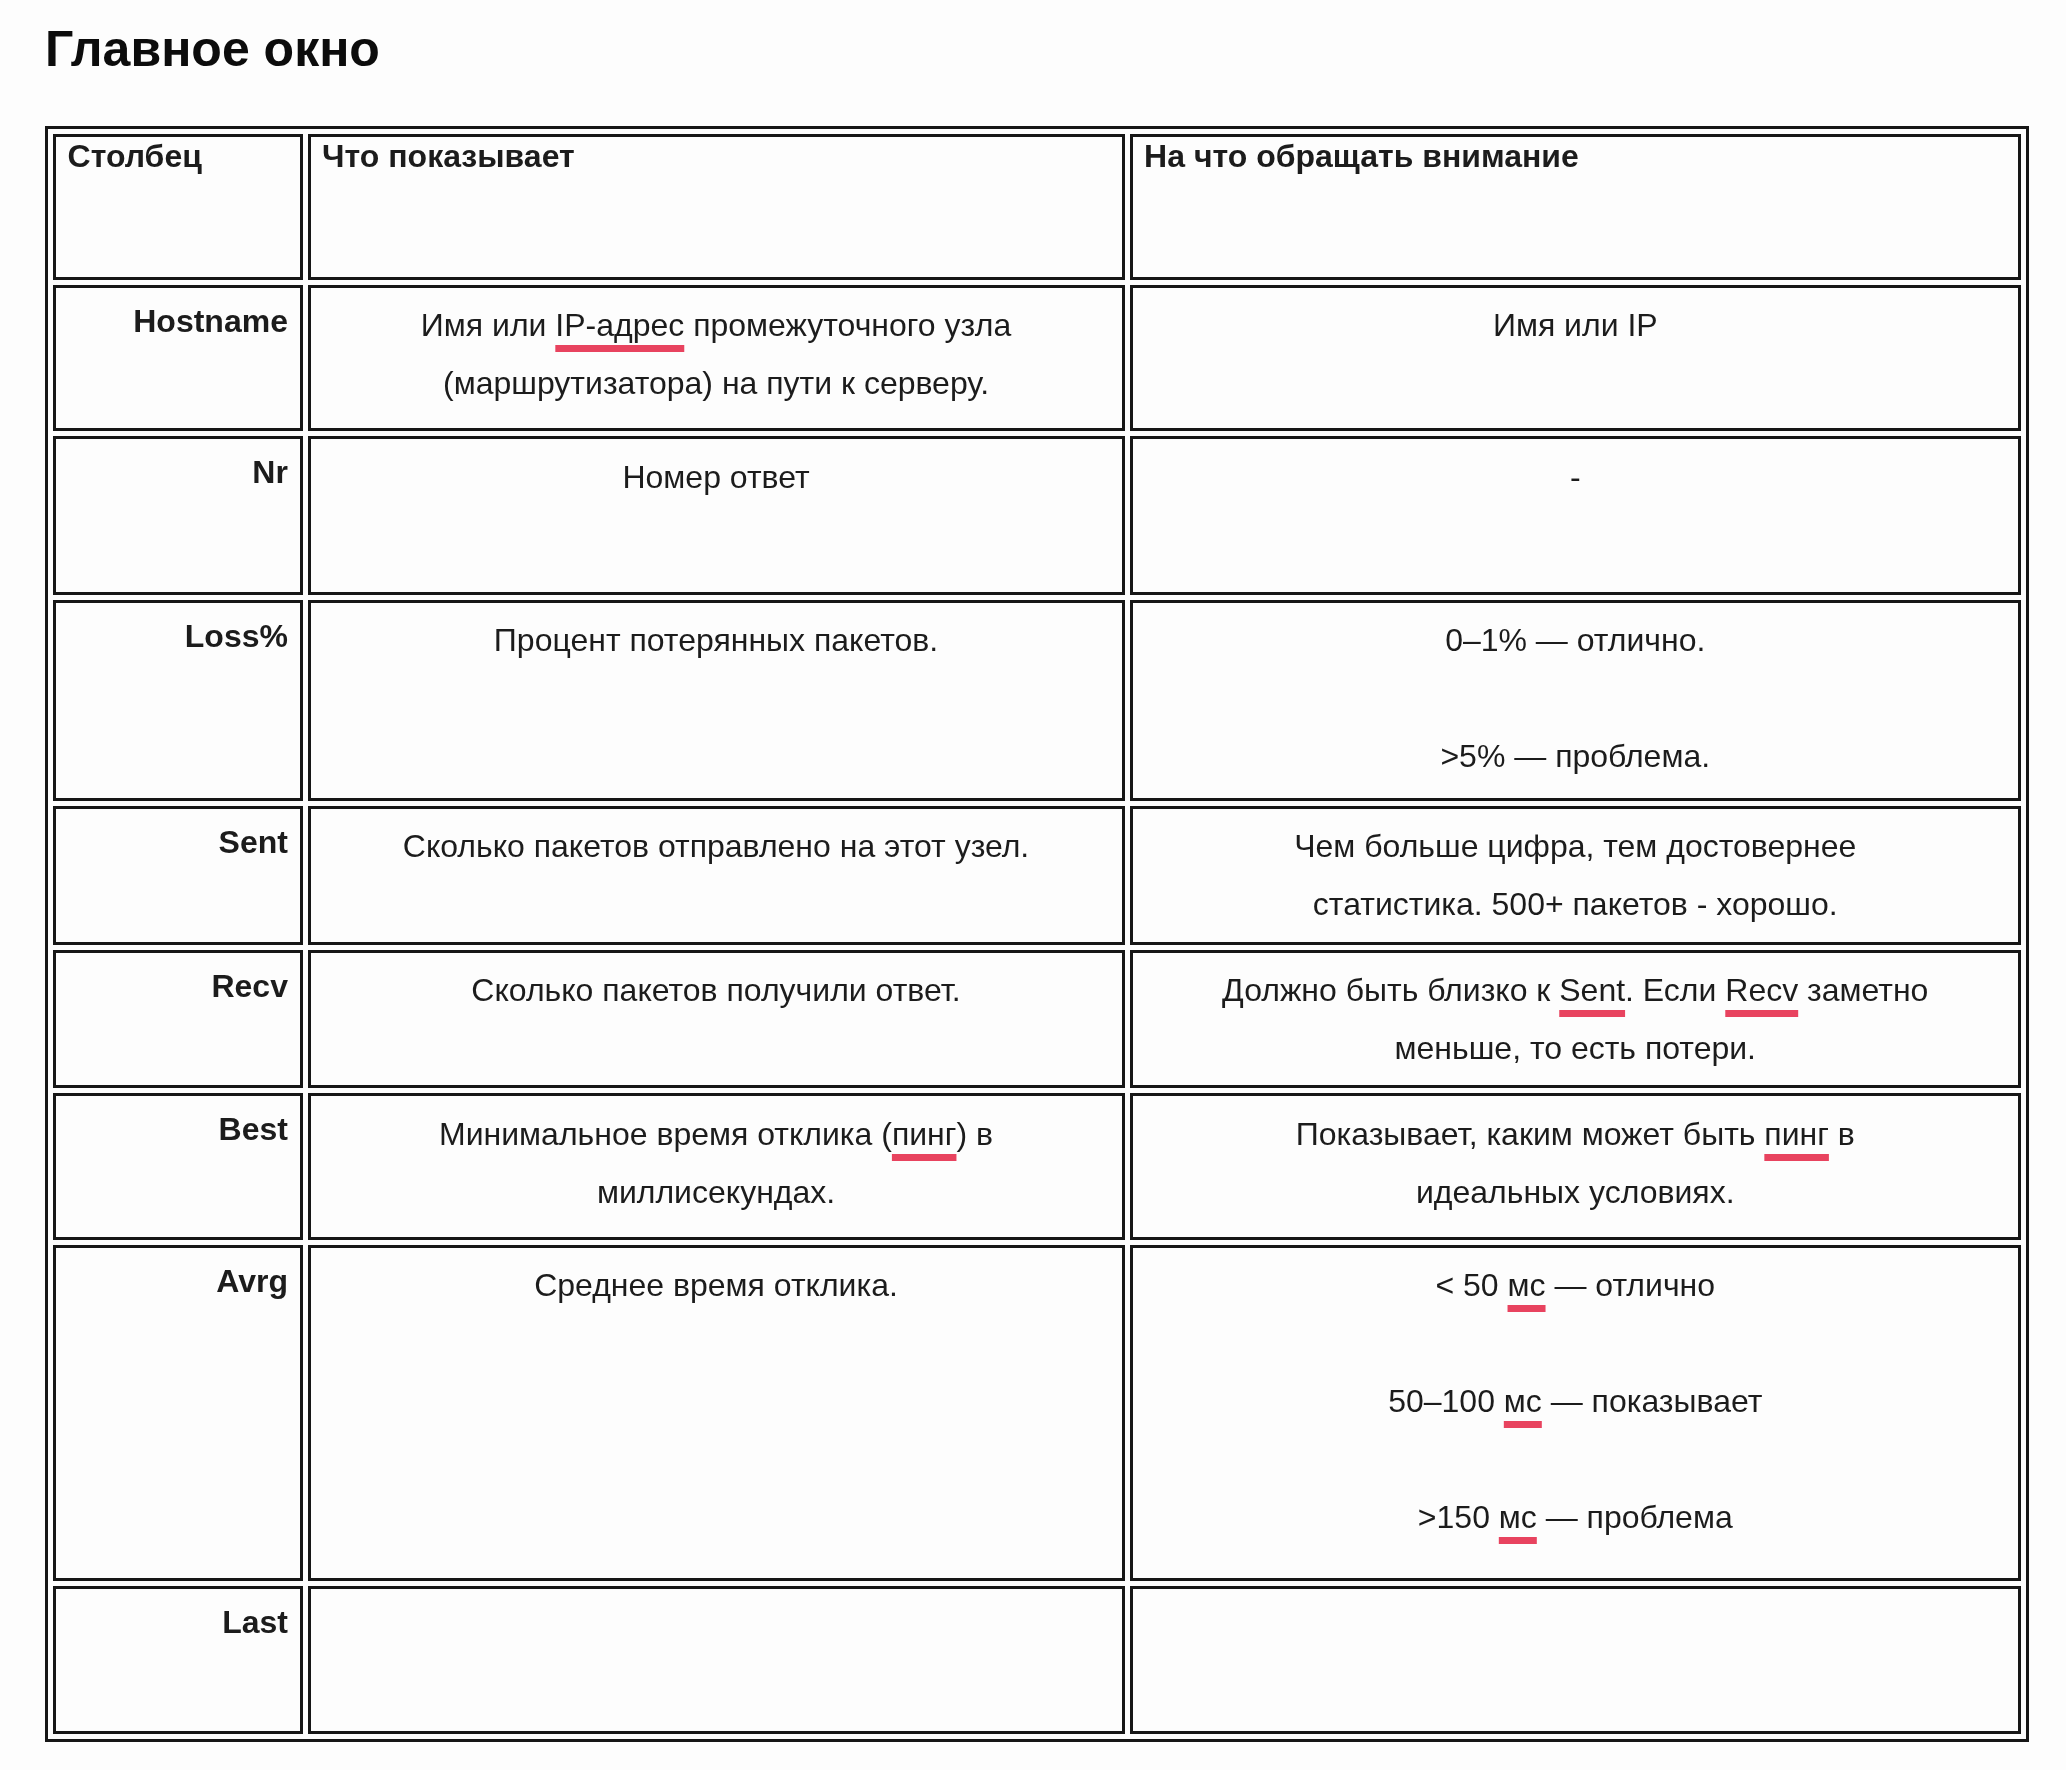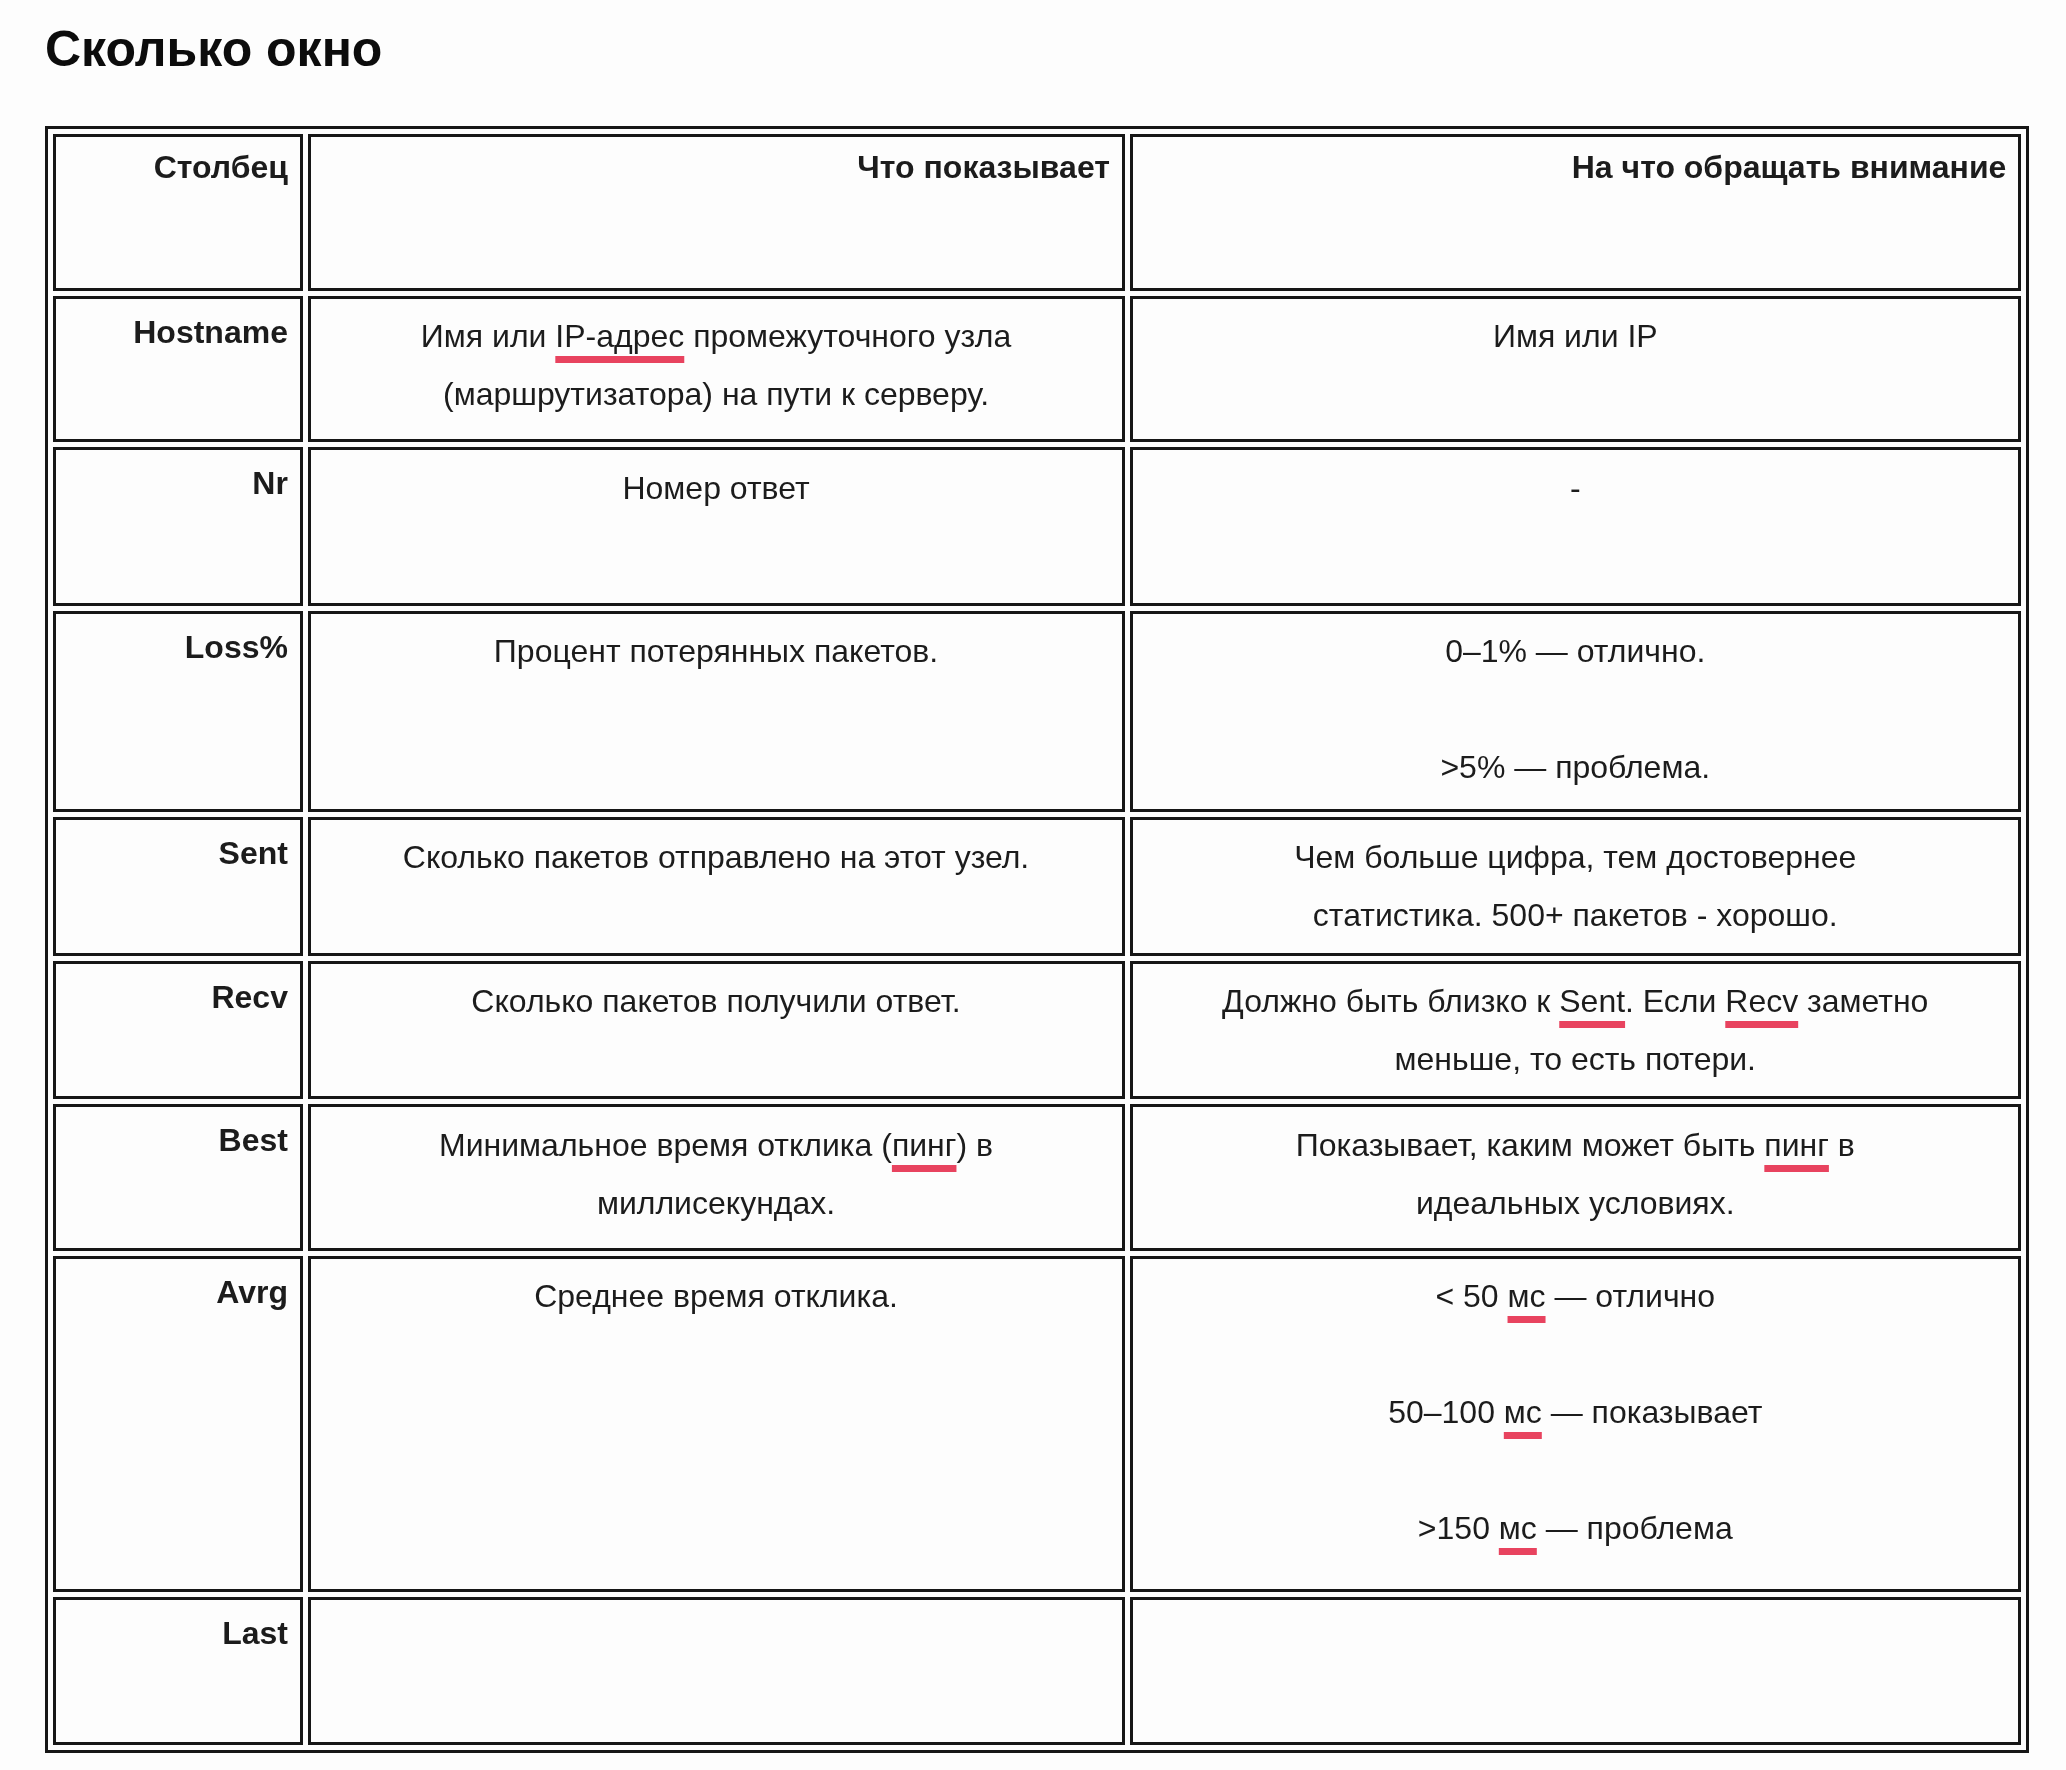"Сколько окно" h1.title { text: Сколько -> Главное }
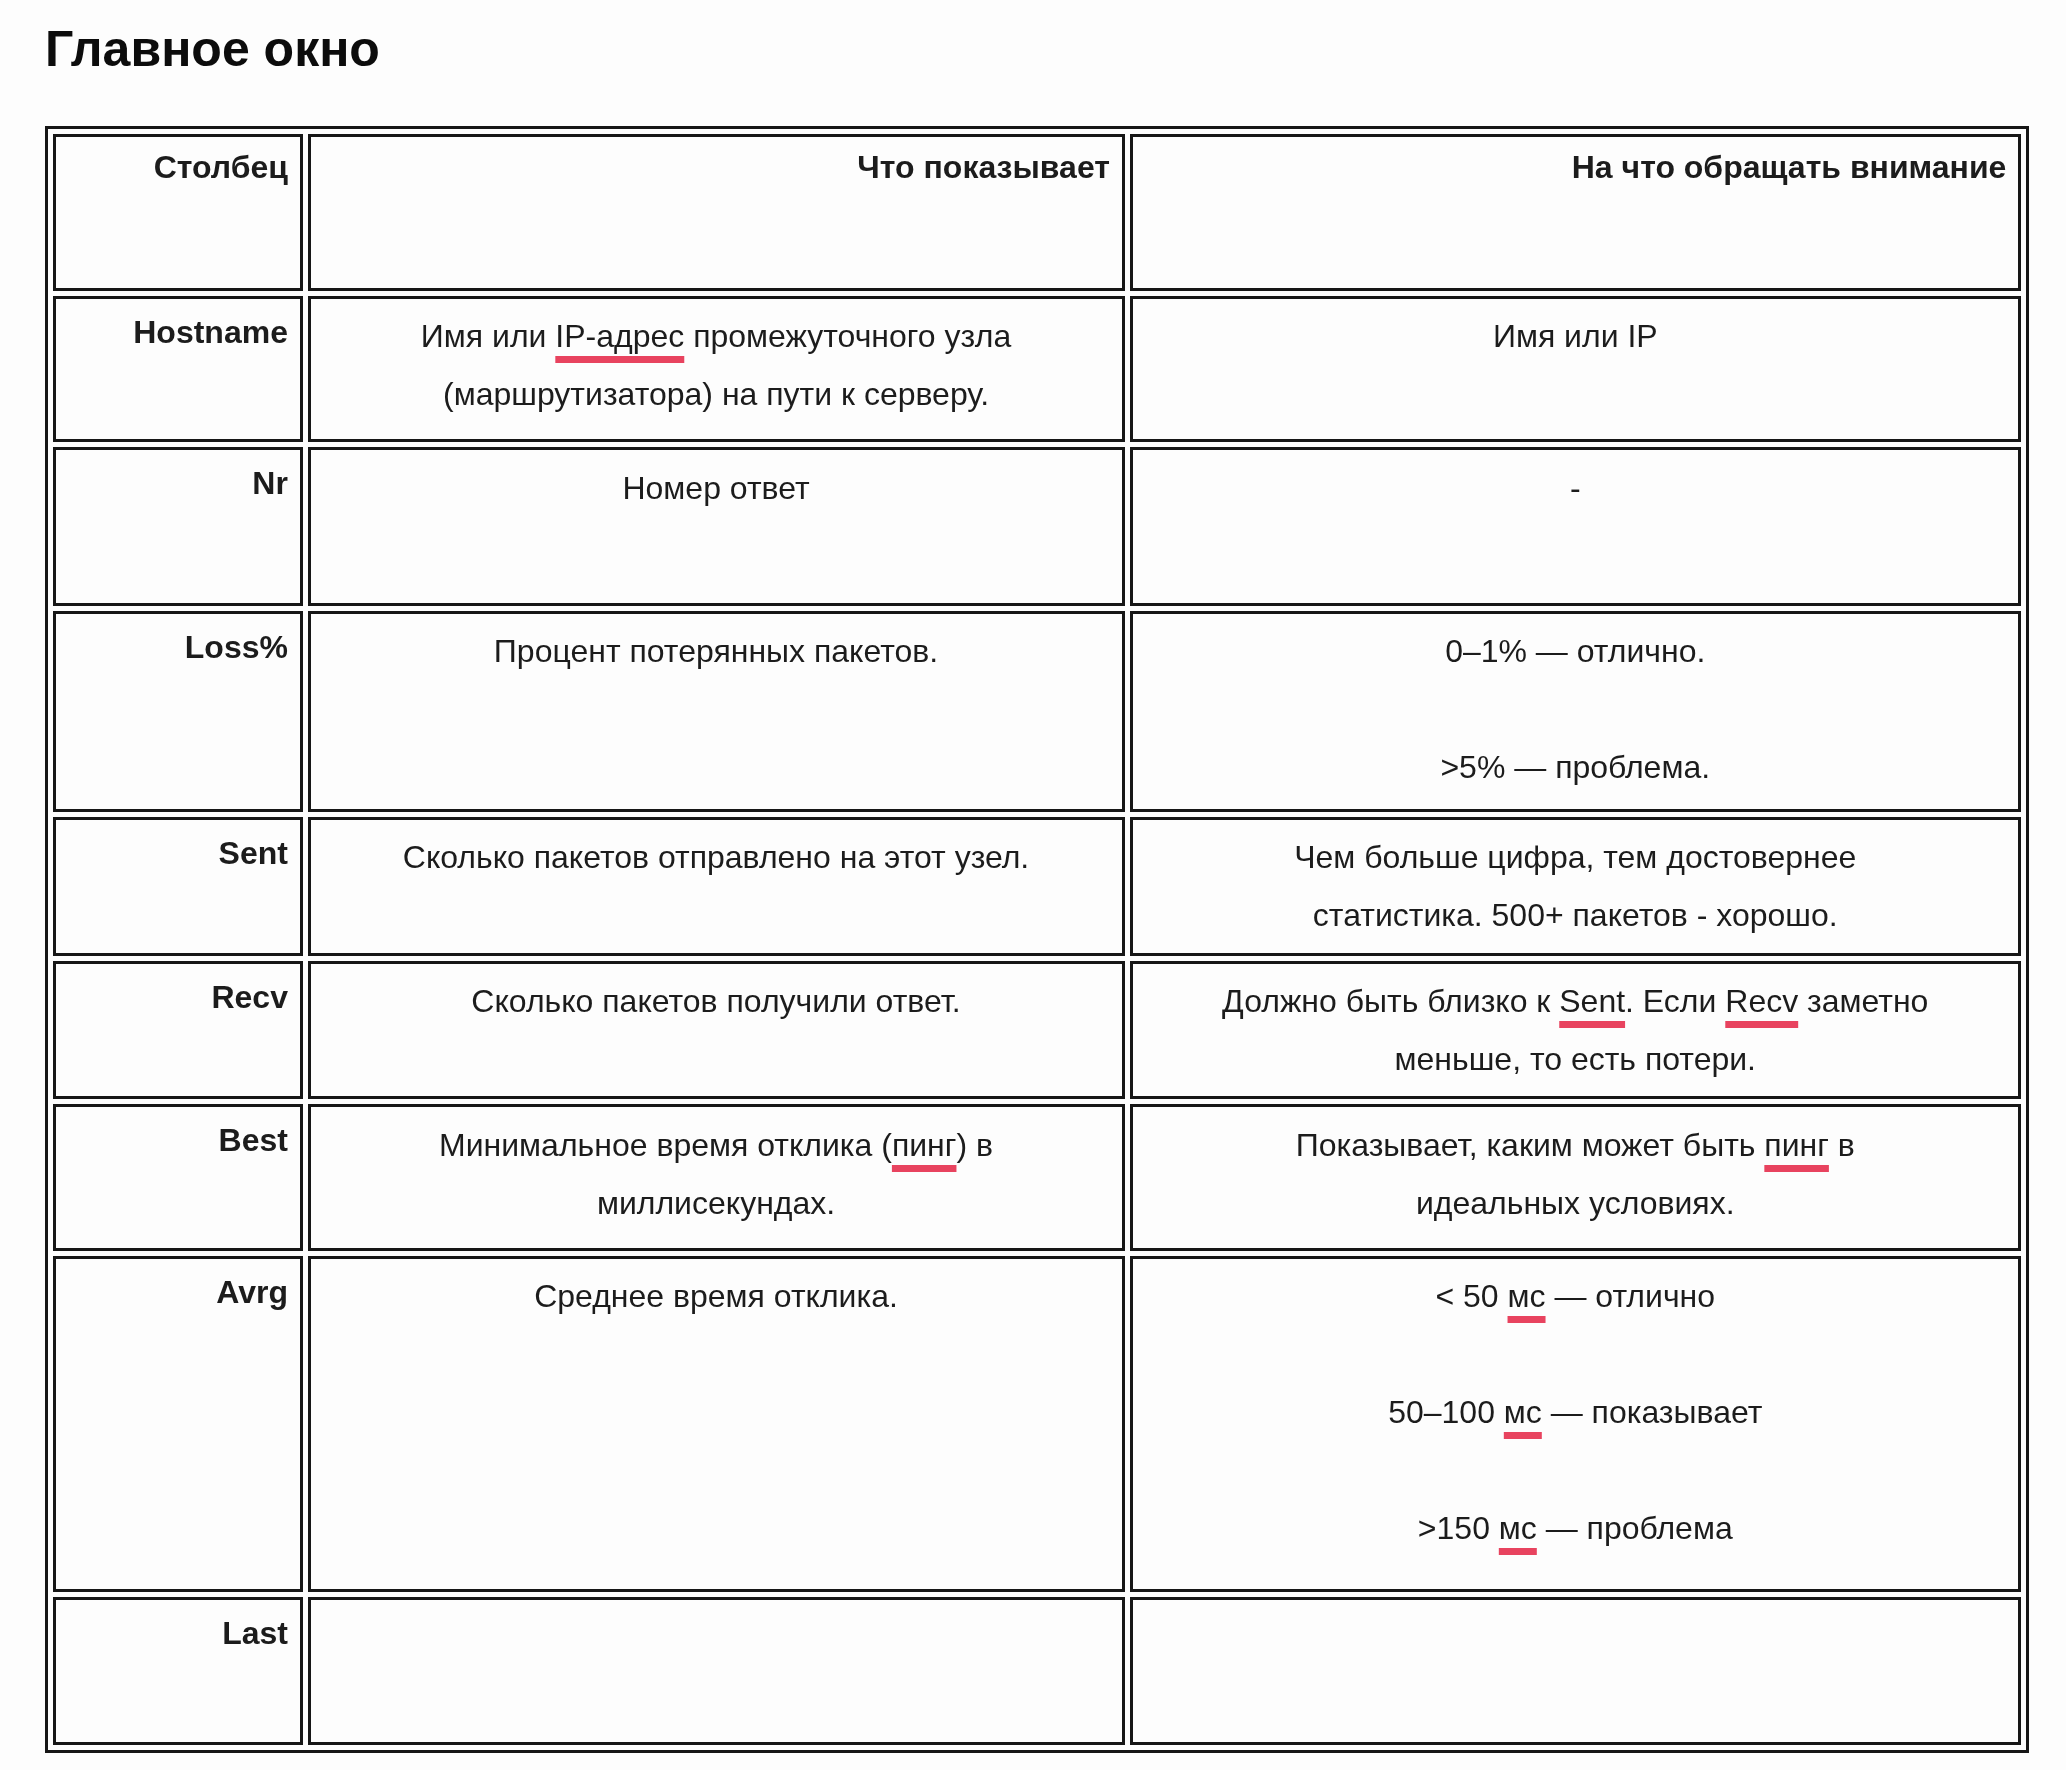"Столбец" th { padding-top: 12px -> 1px; text-align: right -> left }
